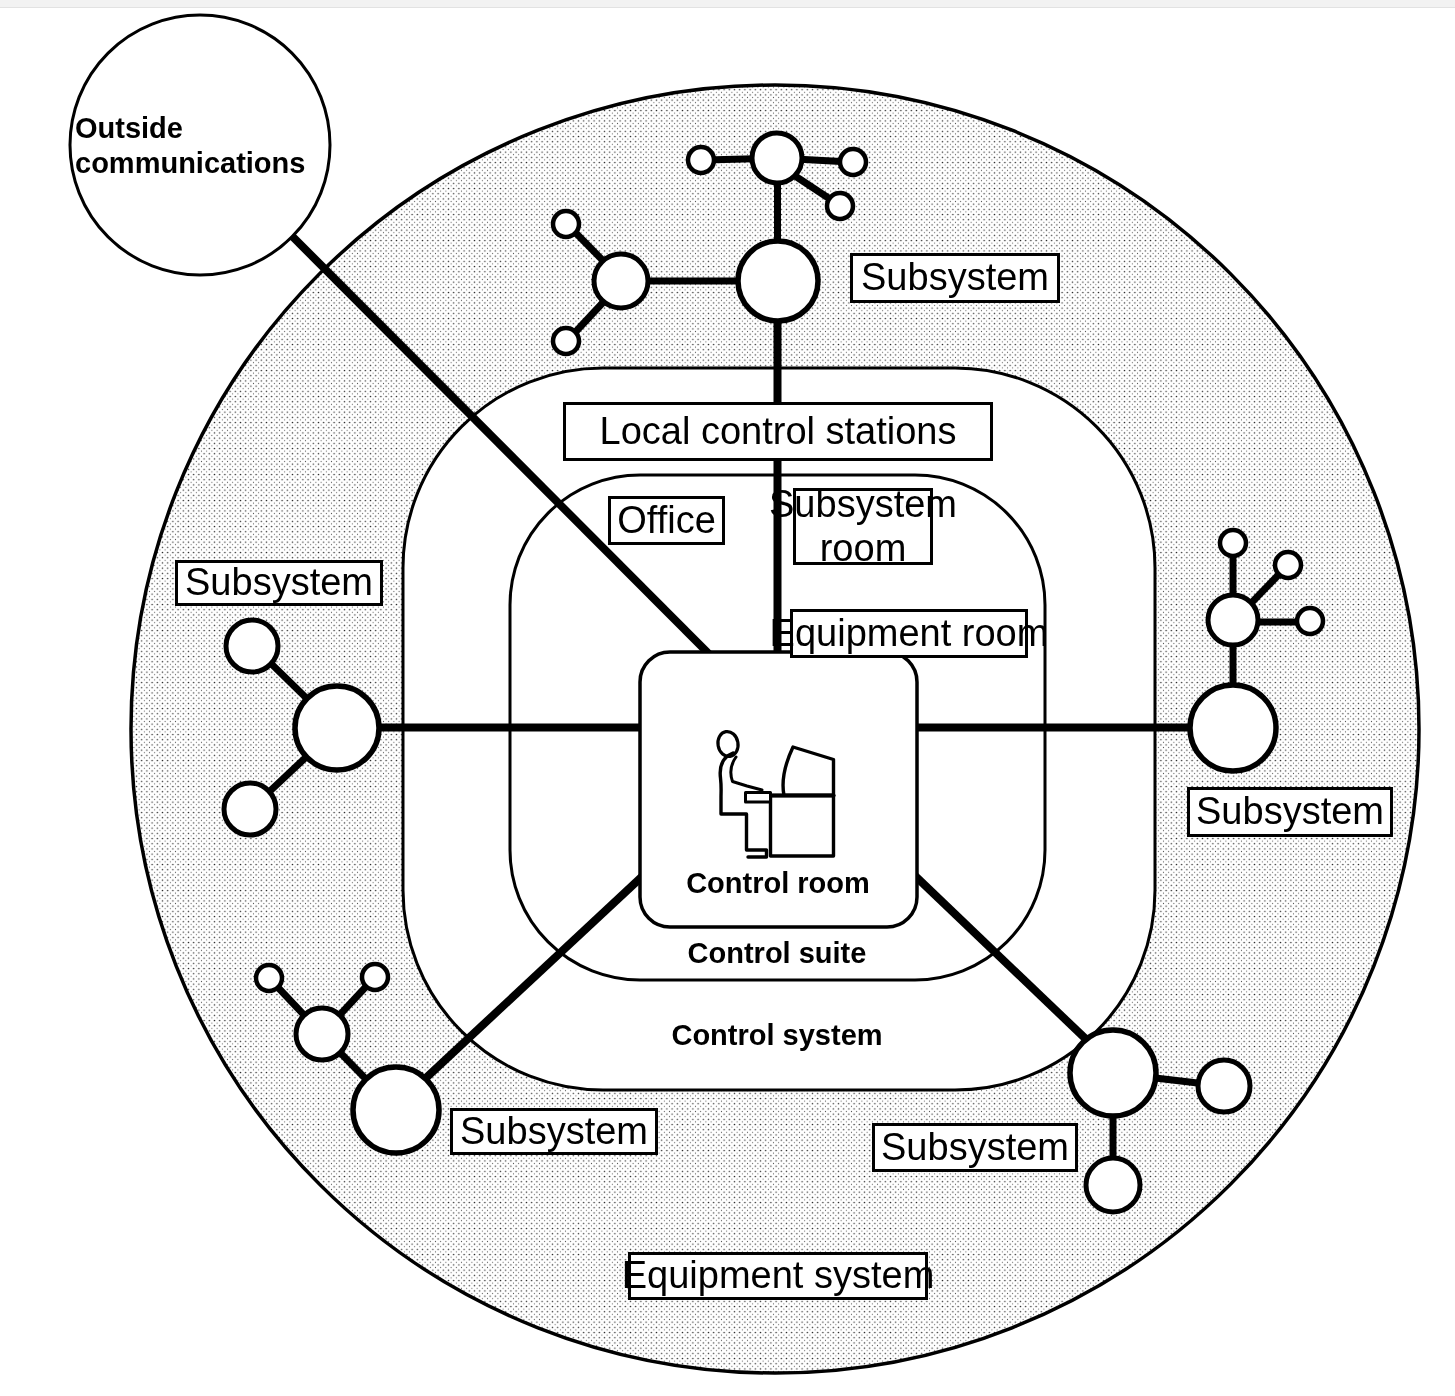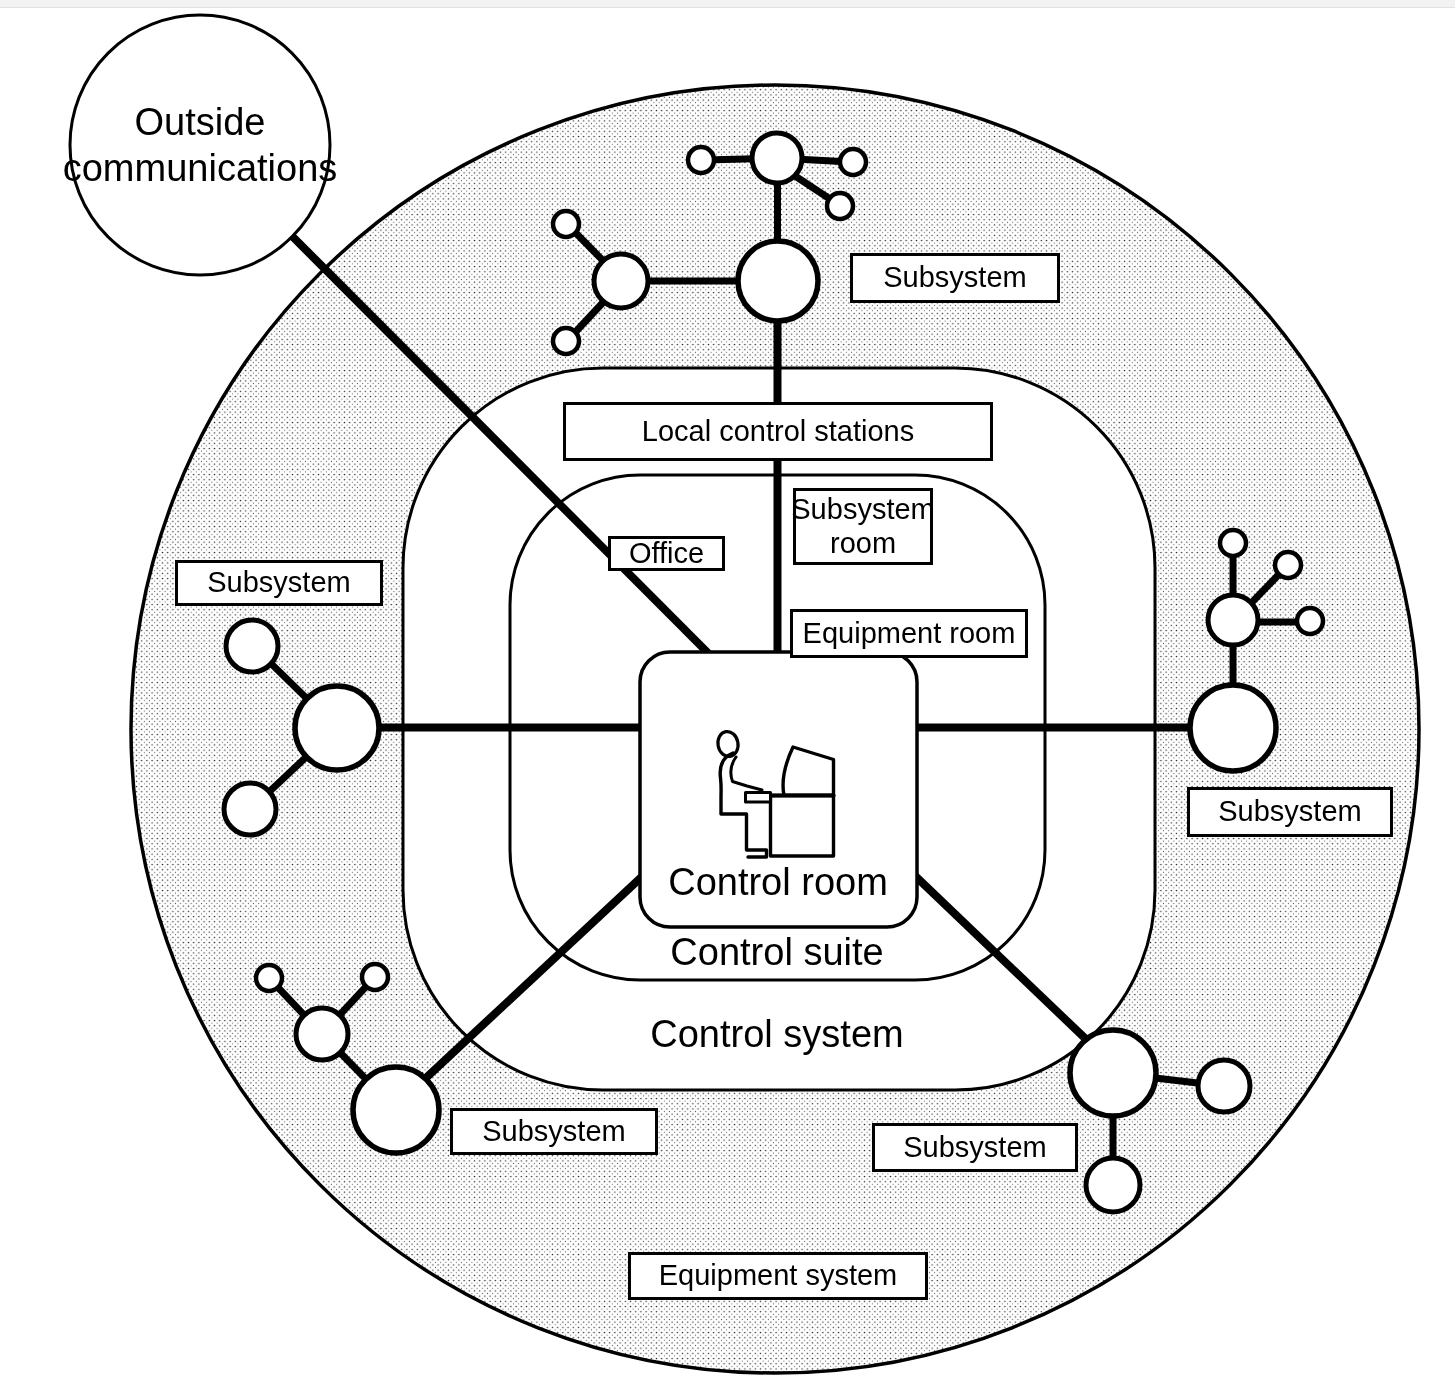"Outside communications" .label-plain { font-size: 38px -> 29px; font-weight: none -> bold; text-align: center -> none }
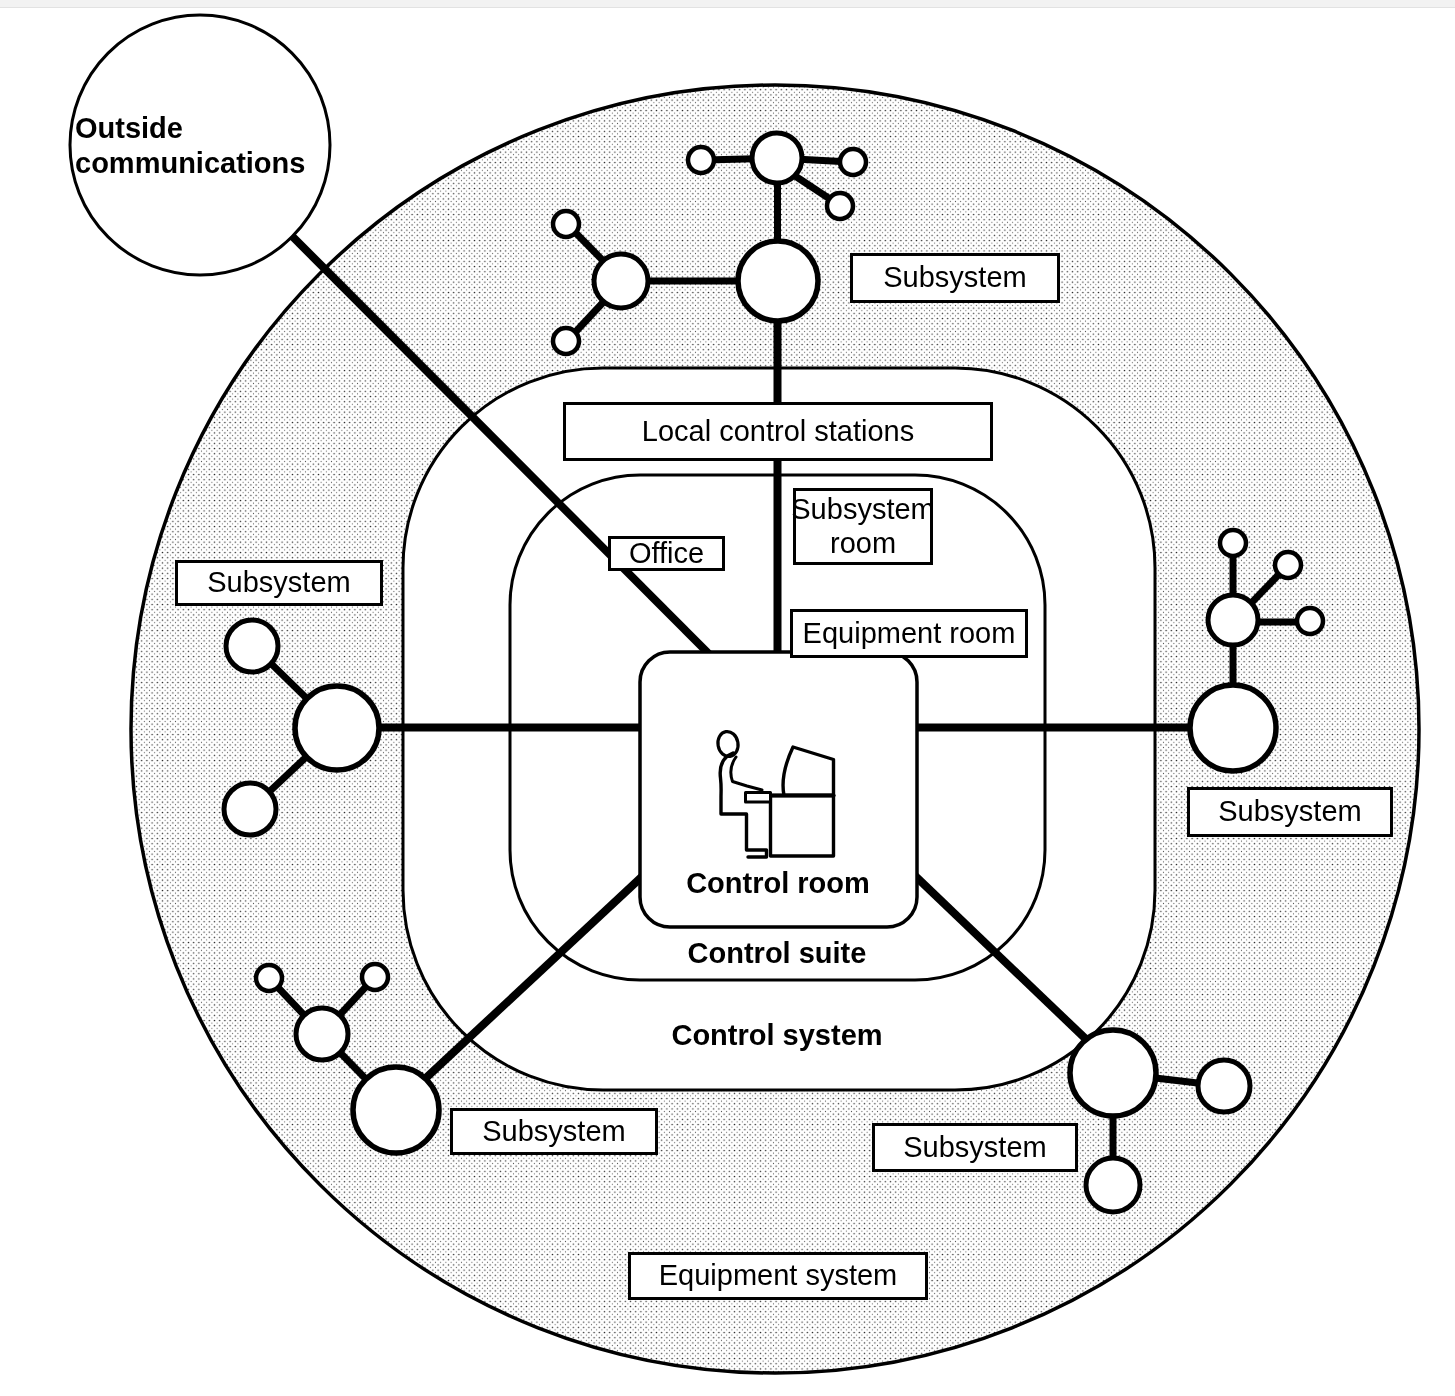"Subsystem" .label-box { font-size: 29px -> 38px }
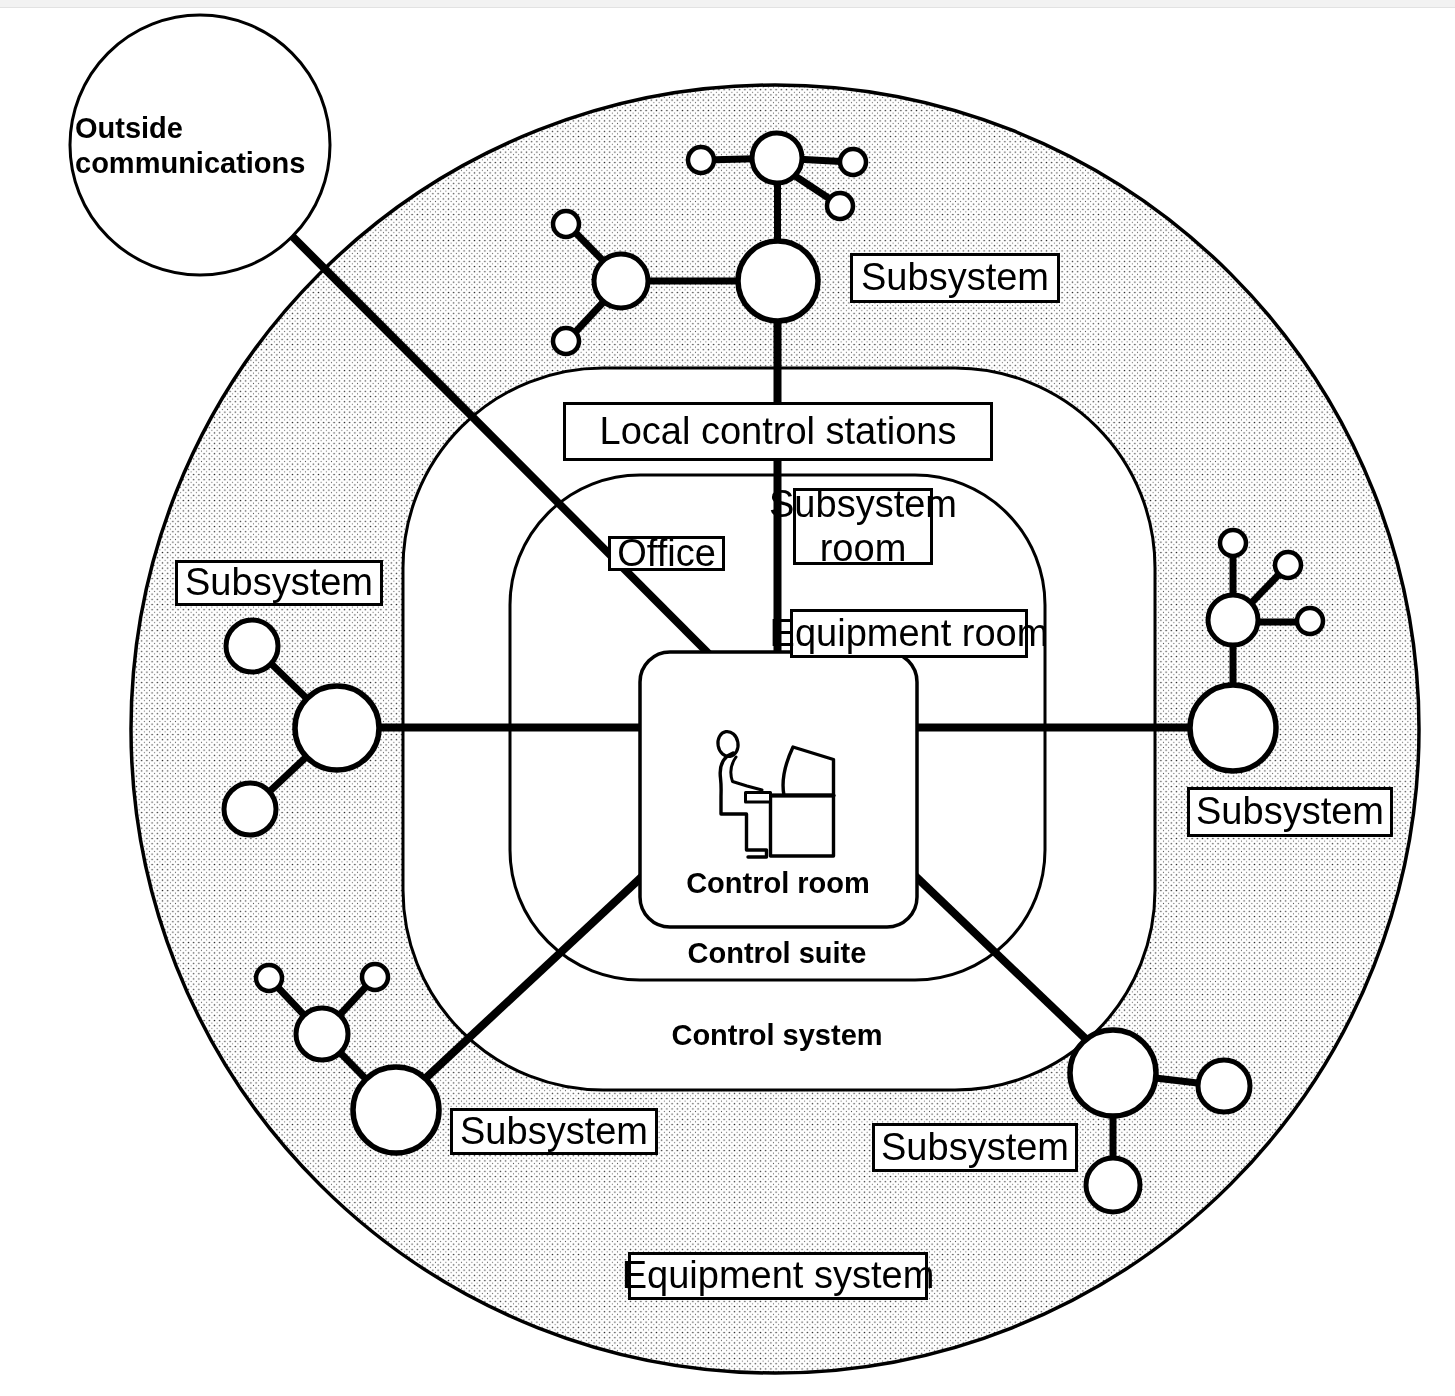"Office" div.label-box { height: 35px -> 49px; margin-top: 40px -> none }
